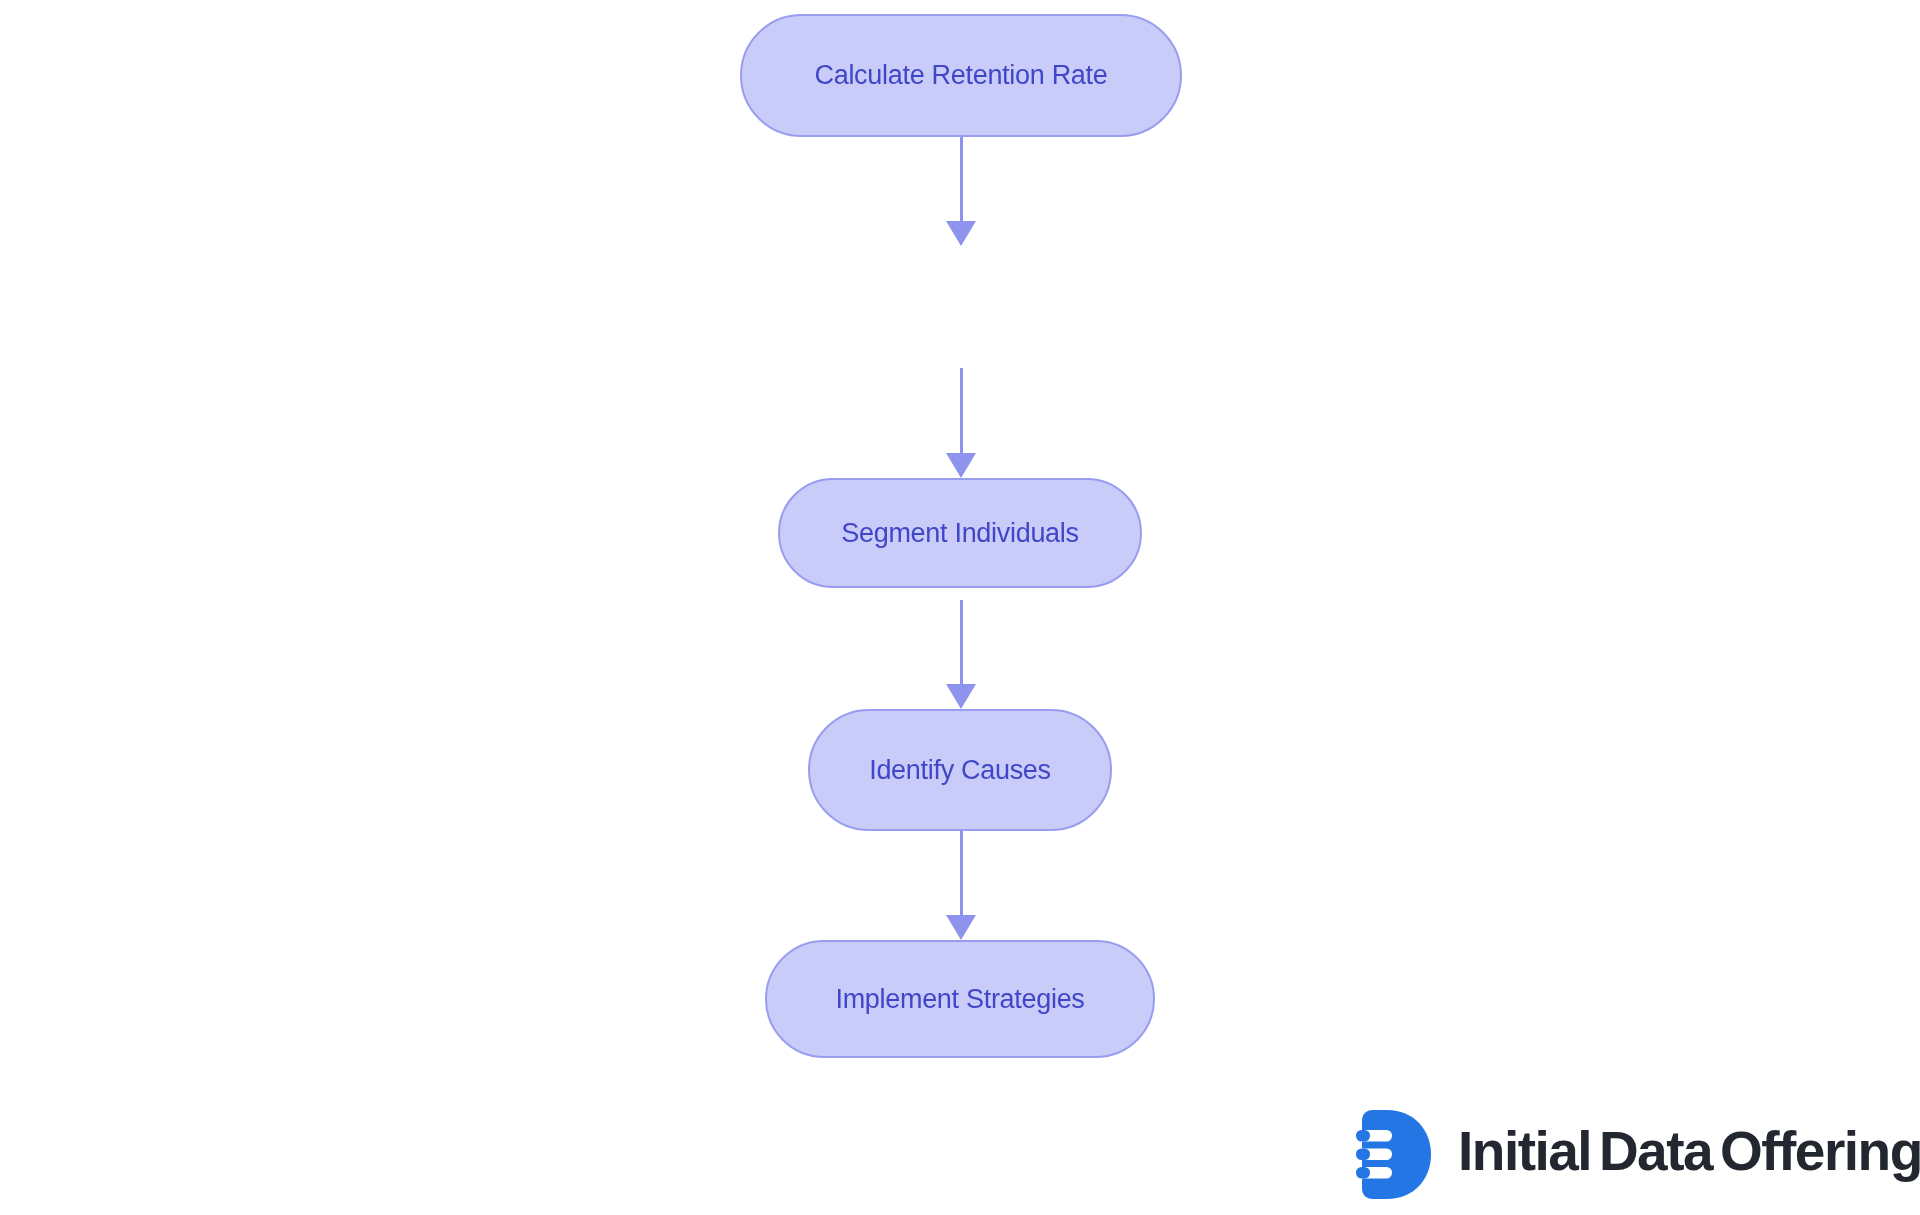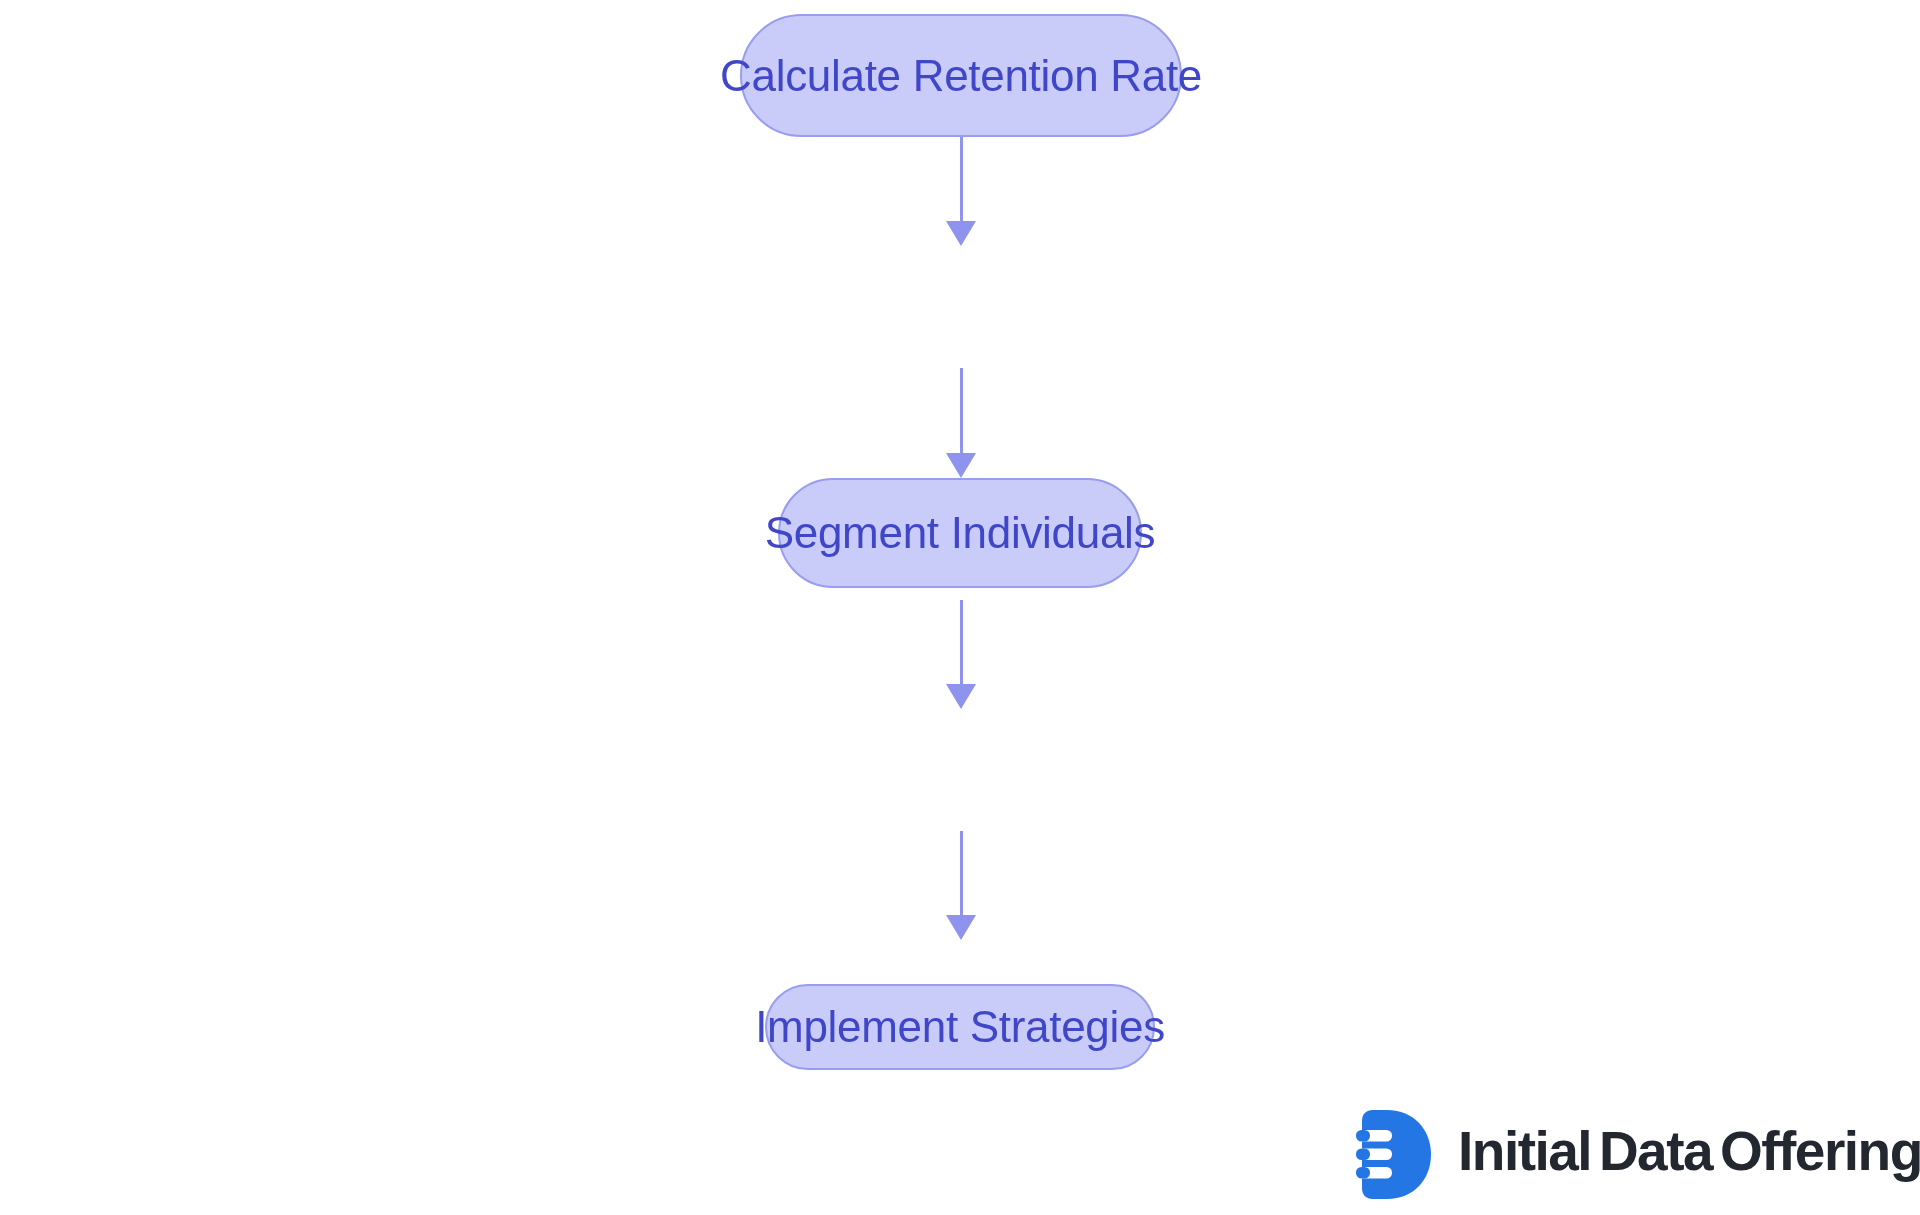"Calculate Retention Rate" .node-label { font-size: 44px -> 27px }
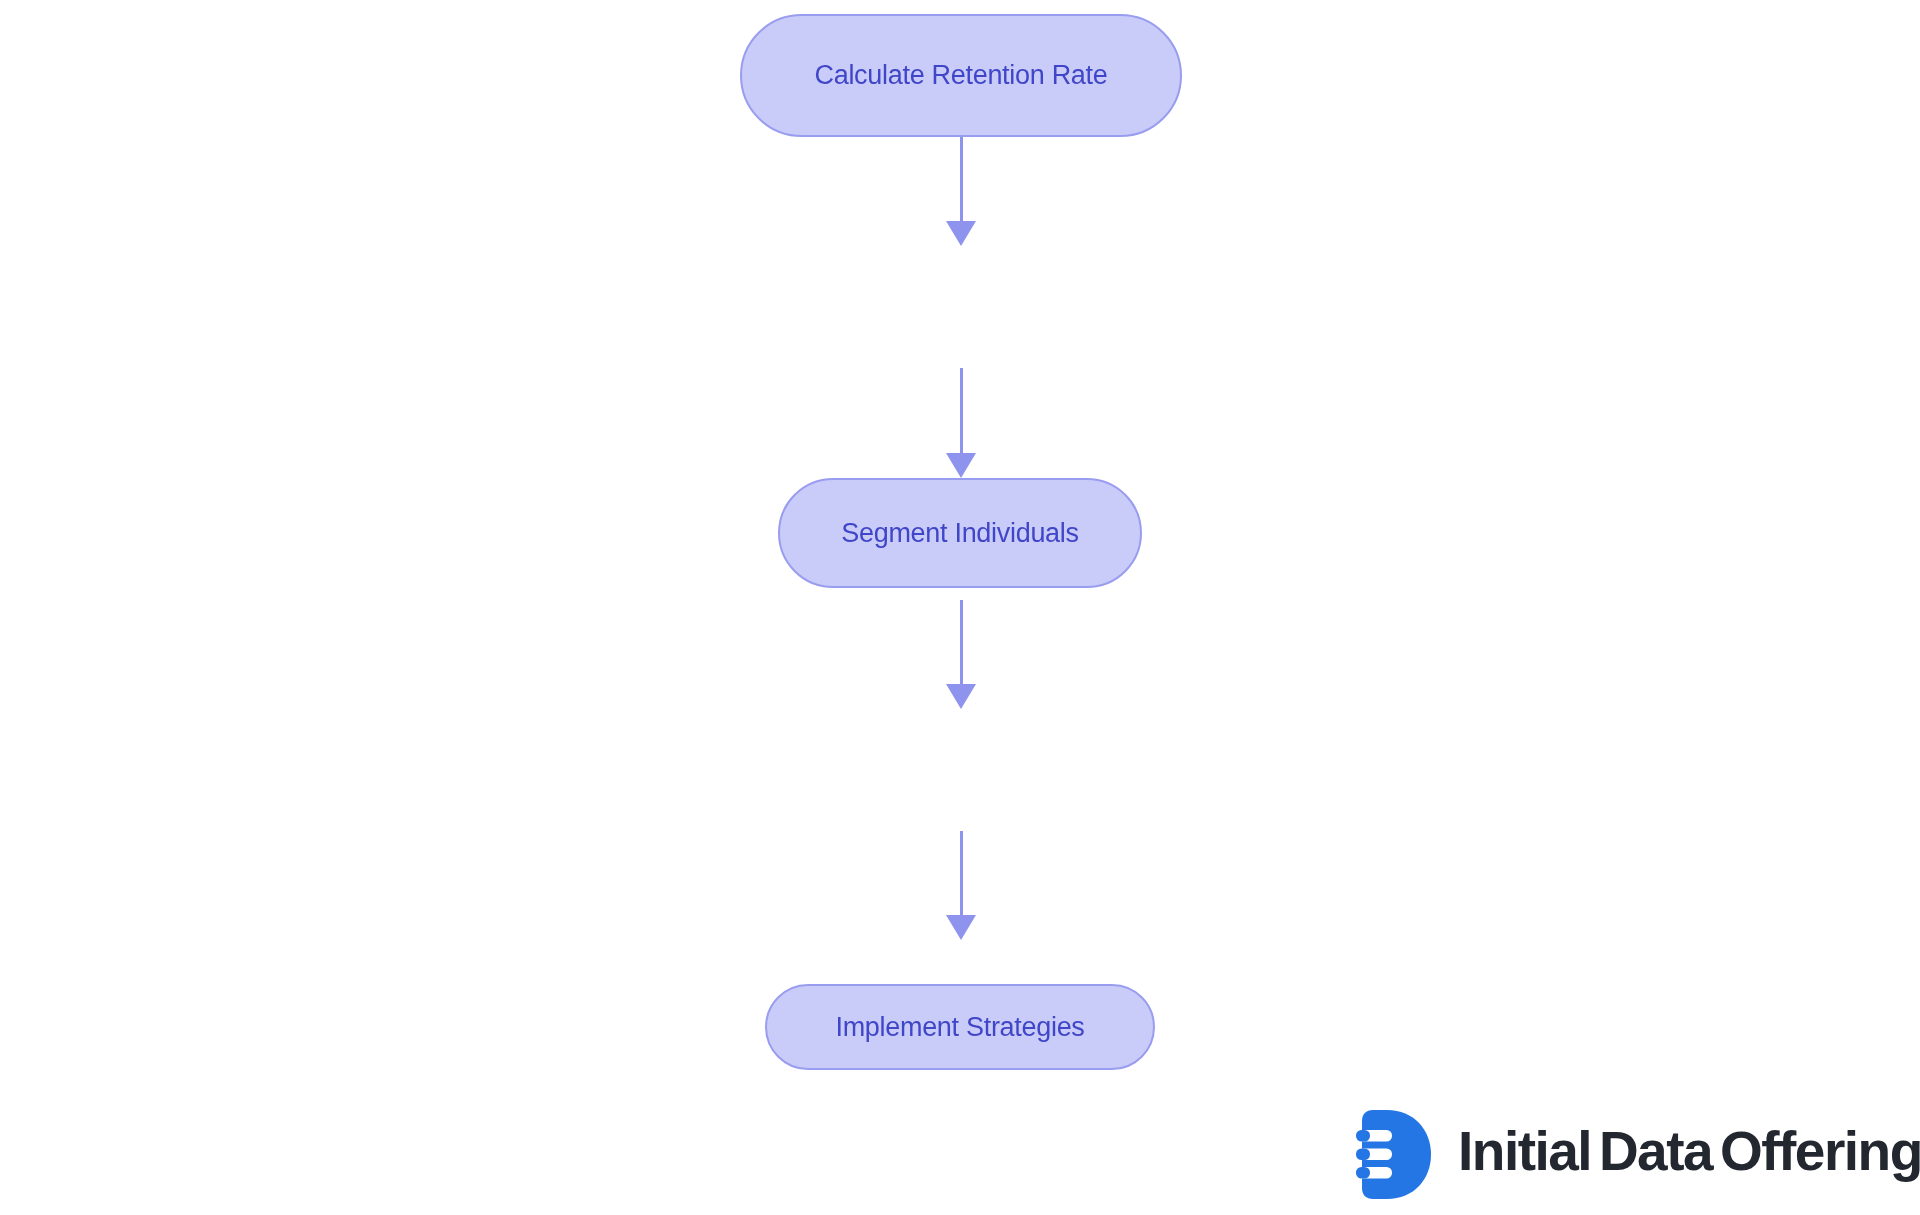"Identify Causes" div.node { html: none -> <div> <span>Identify Causes</span> </div> }
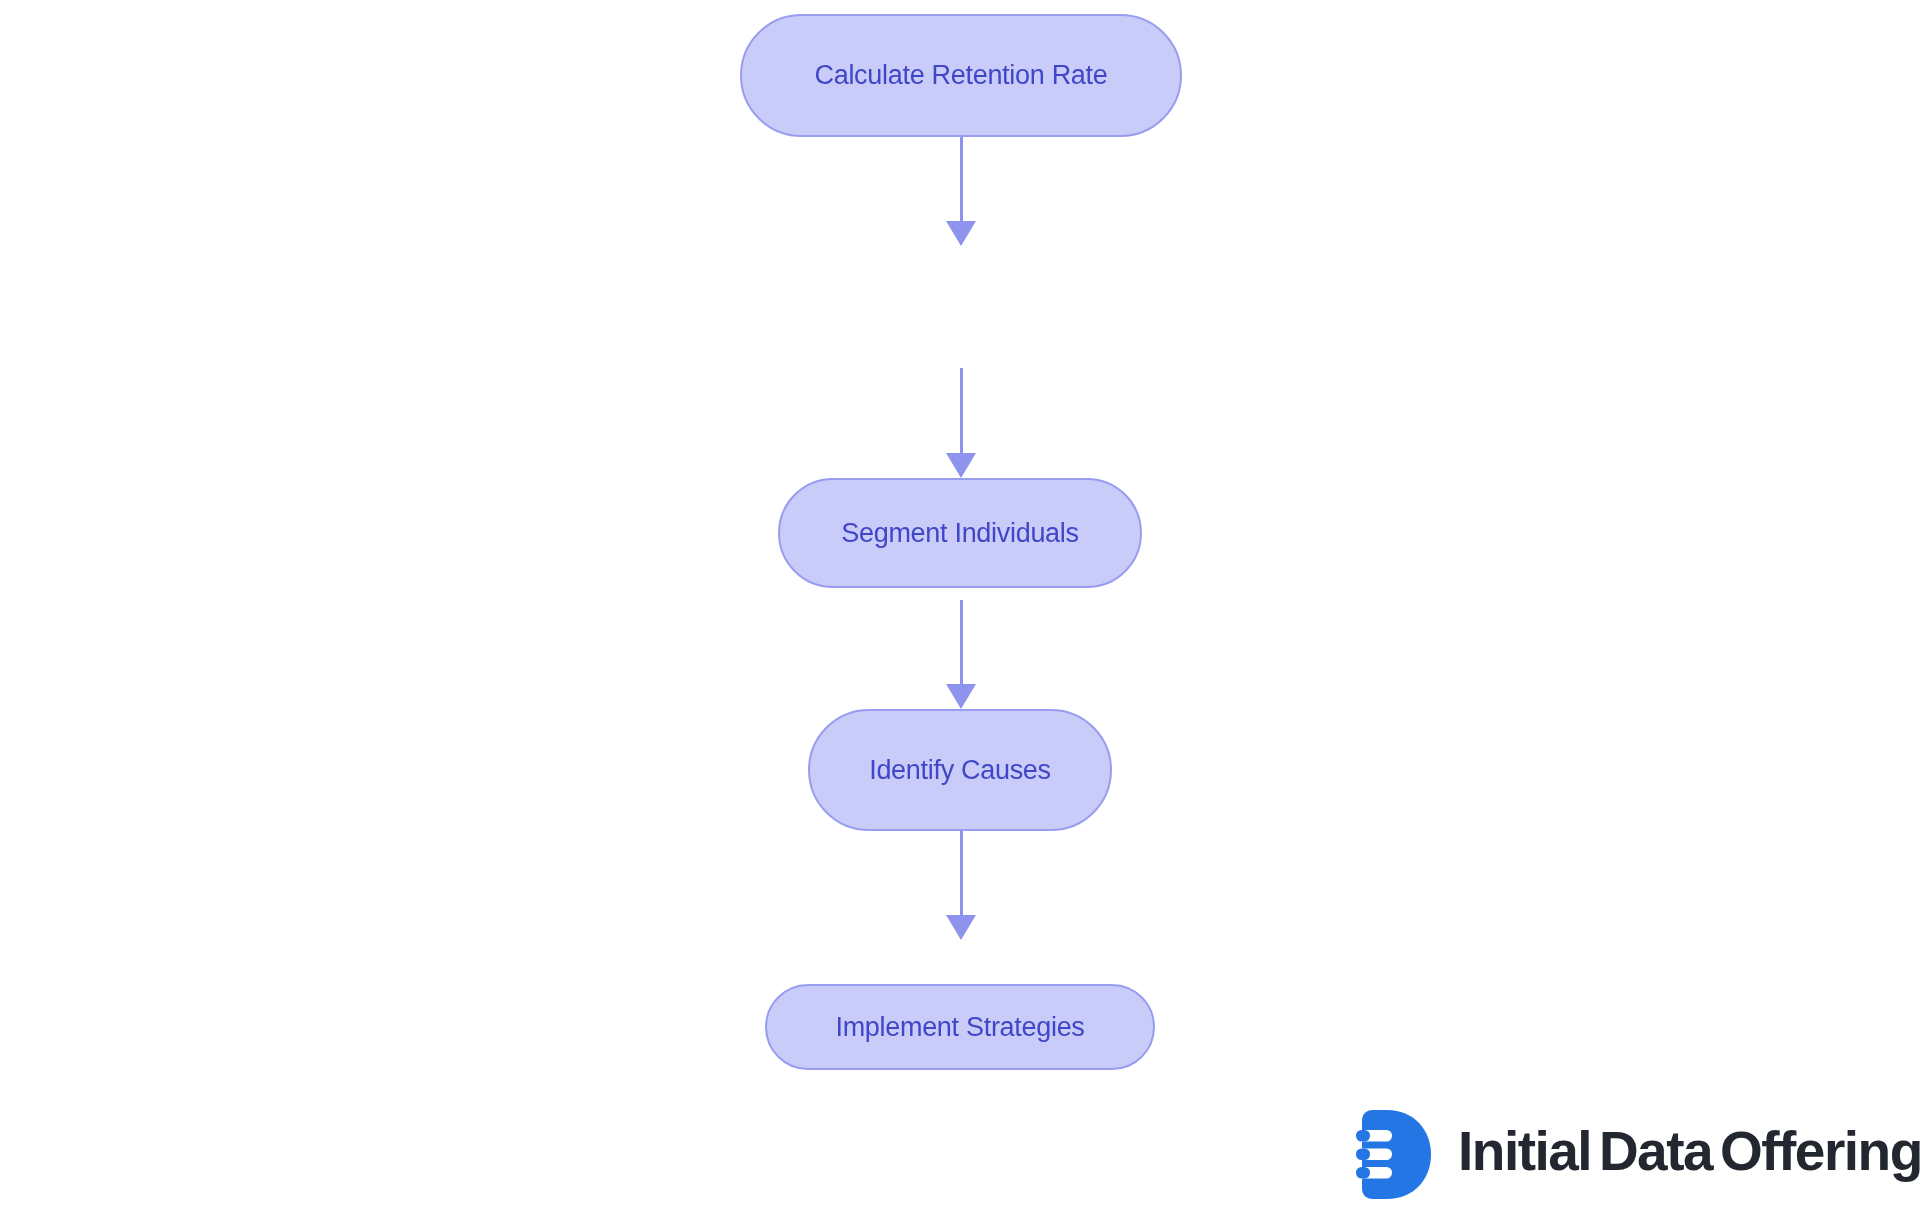"Implement Strategies" div.node { height: 86px -> 118px; margin-top: 44px -> none }
